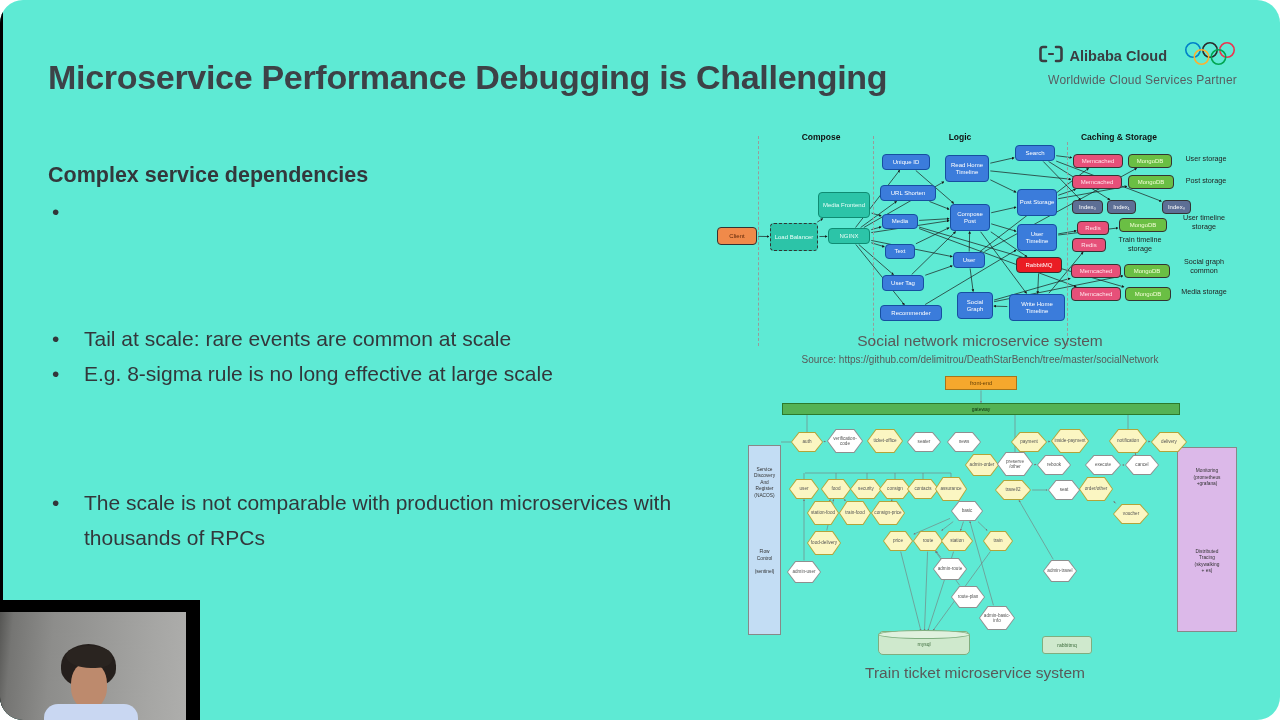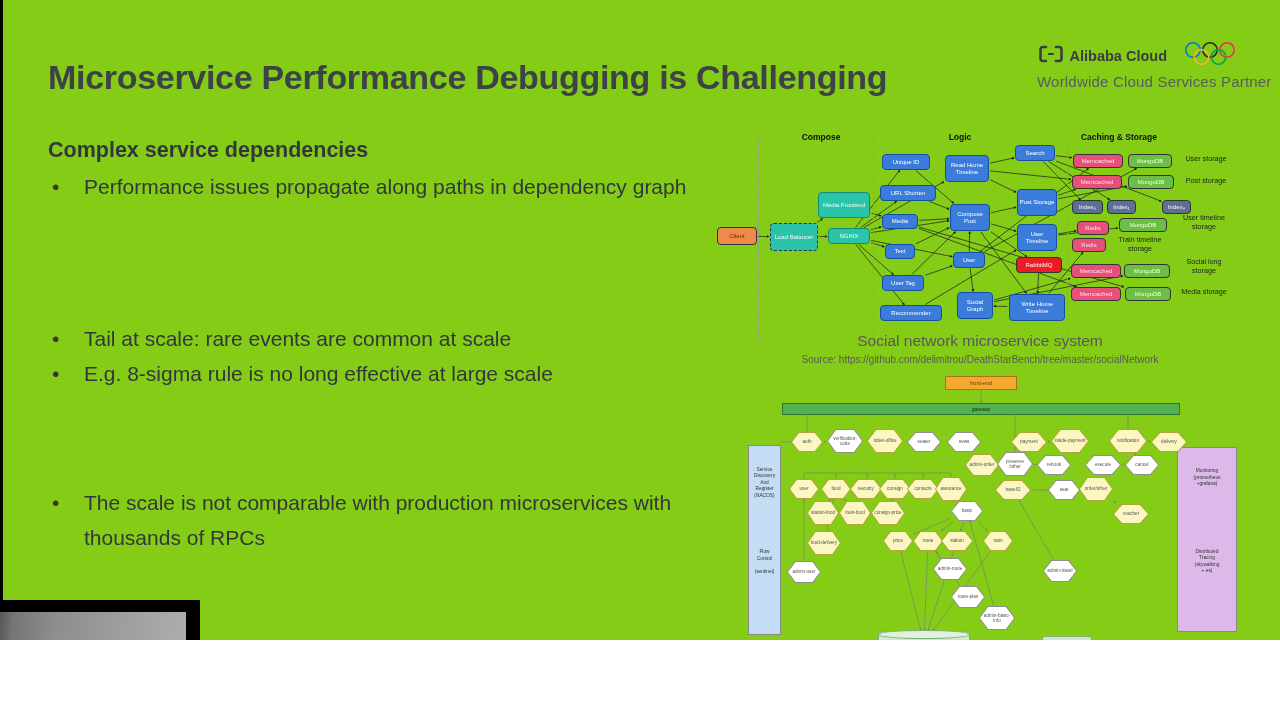"Microservice Performance Debugging is" .slide { background: #84cc16 -> #5eead4; border-radius: none -> 23px; height: 640px -> 720px }
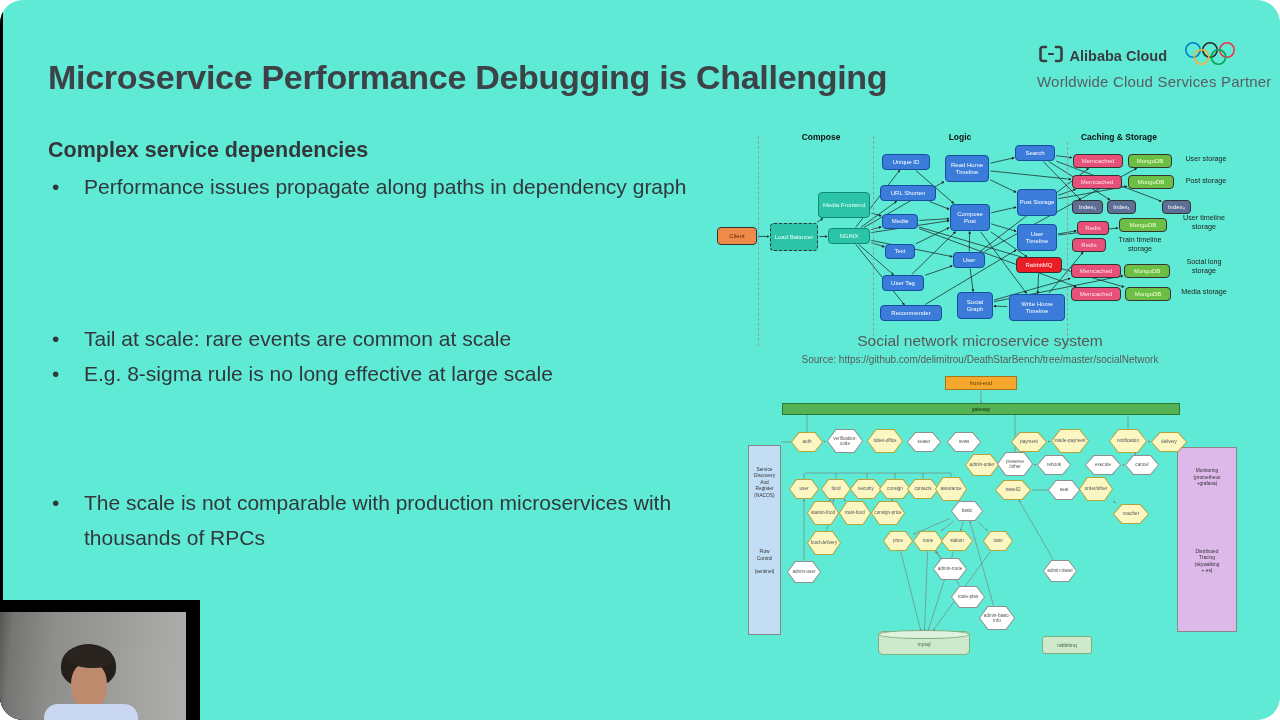"Worldwide Cloud Services Partner" .logo-sub { font-size: 15px -> 12px }
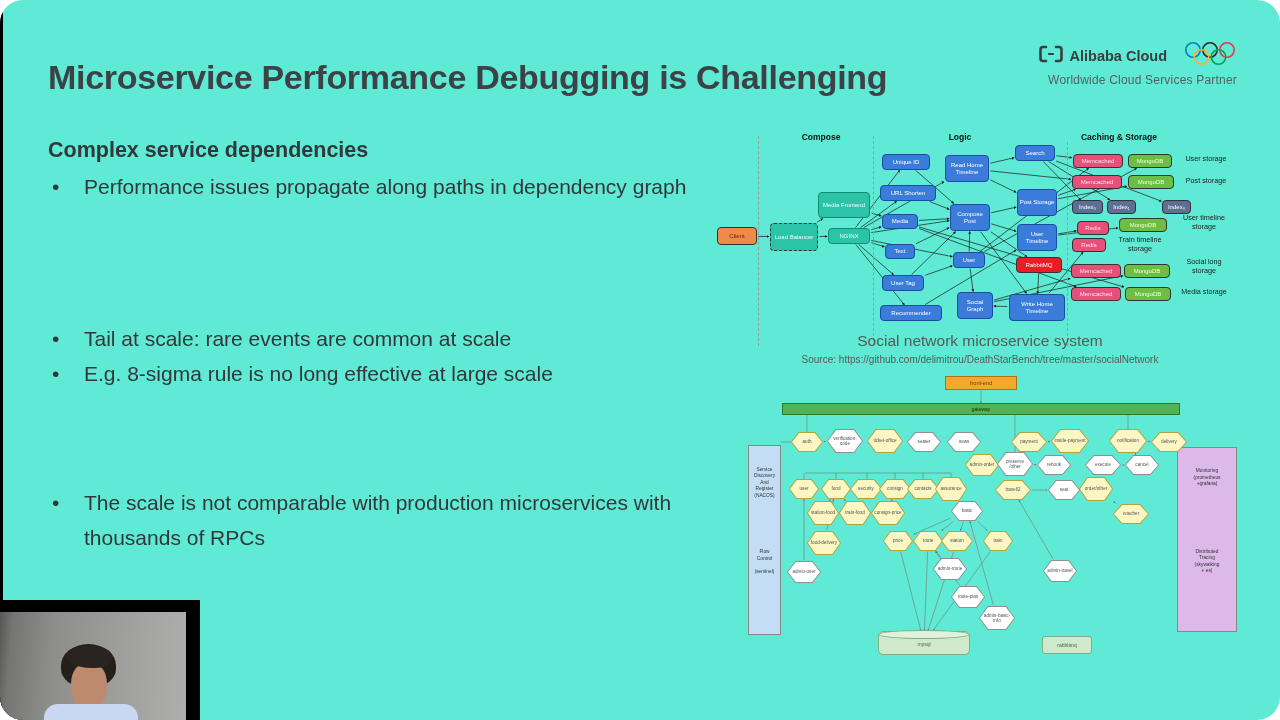"Complex service dependencies" .sec1 { top: 137px -> 162px }
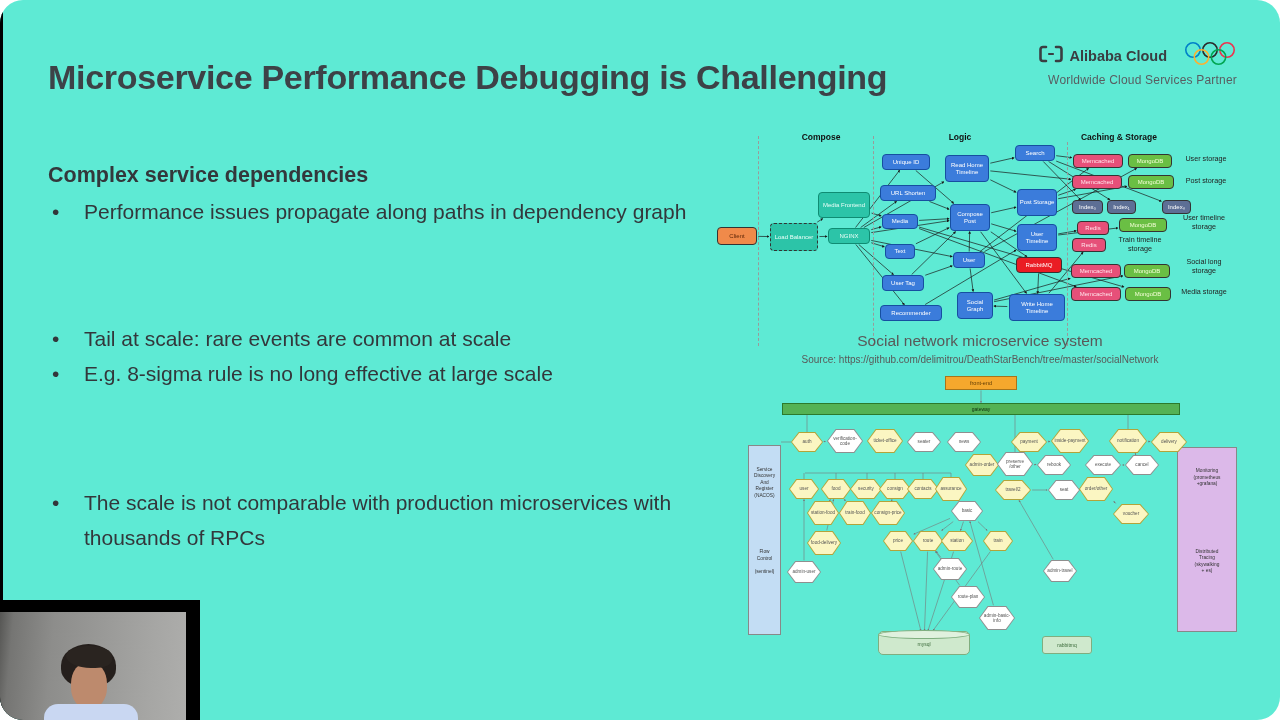"Performance issues propagate along paths" span.btext { html: <span>Performance issues propagate along paths in dependency graph</span> -> none }
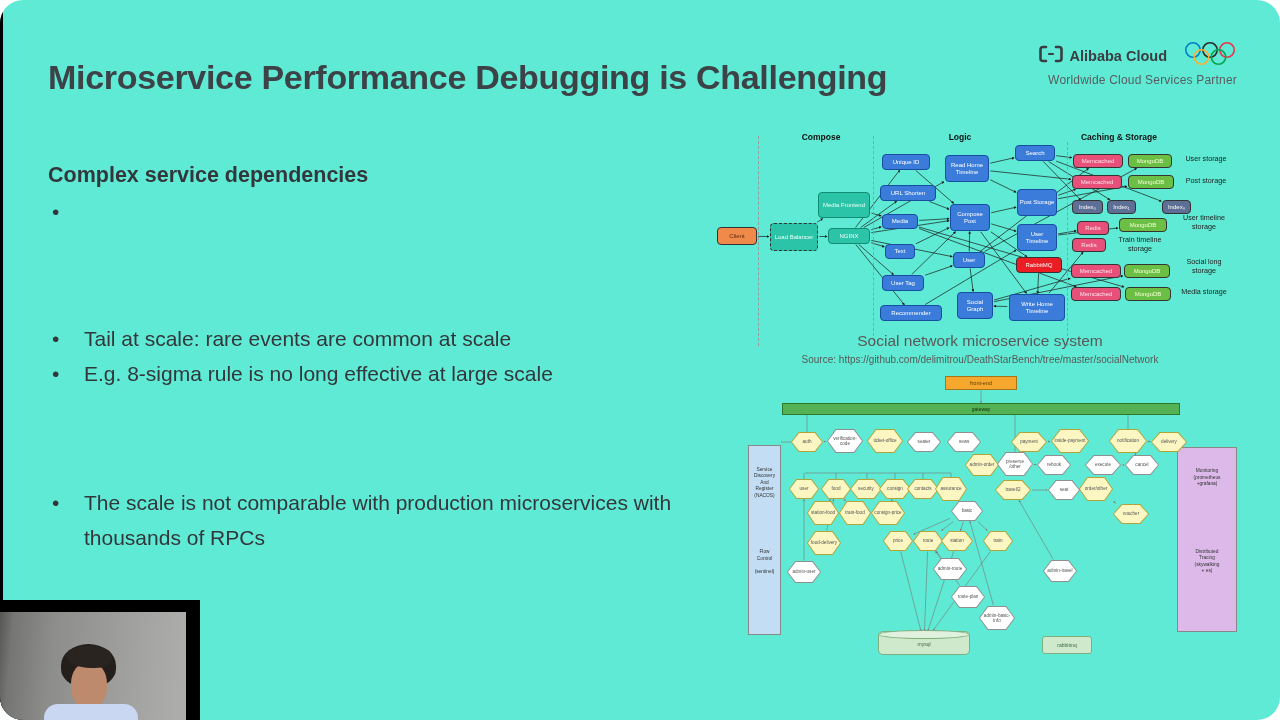"Social long storage" div.sn-label { text: long storage -> graph common }
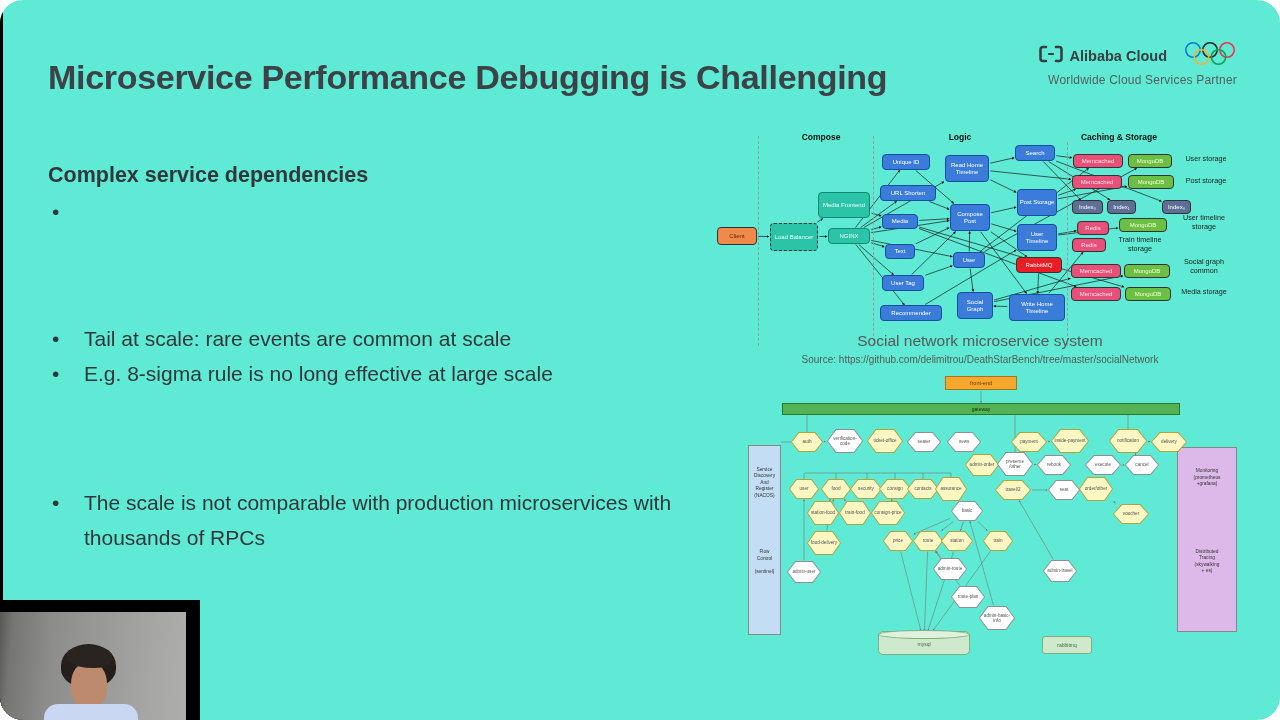"Train ticket microservice system" div.caption { html: none -> <div>Train ticket microservice system</div> }
